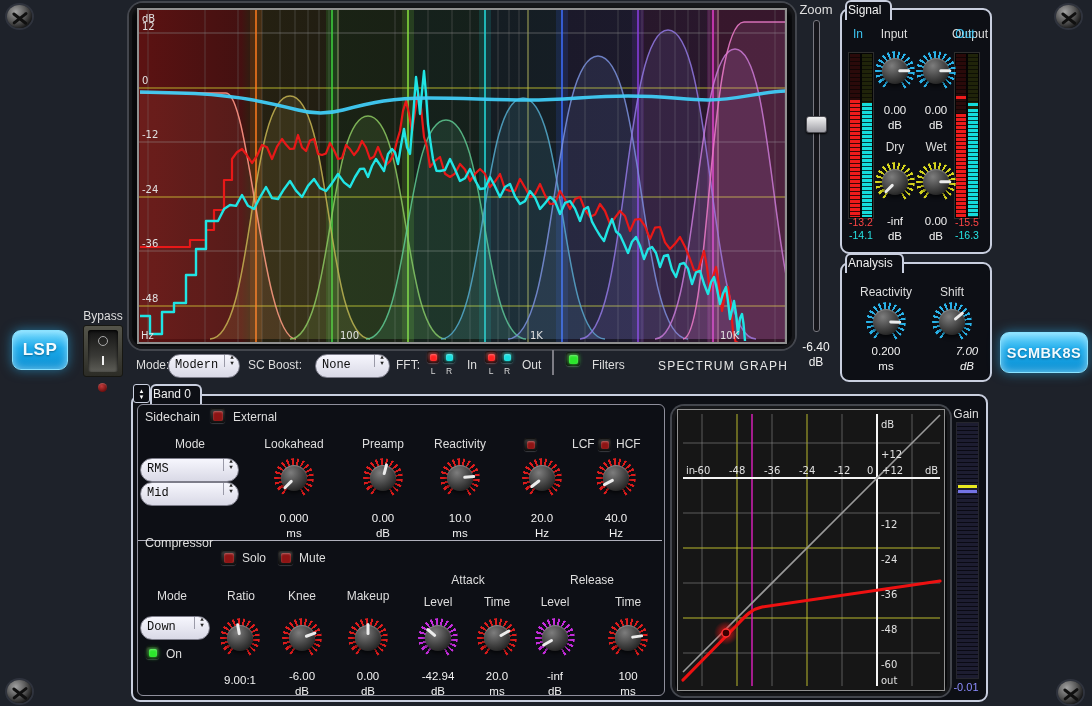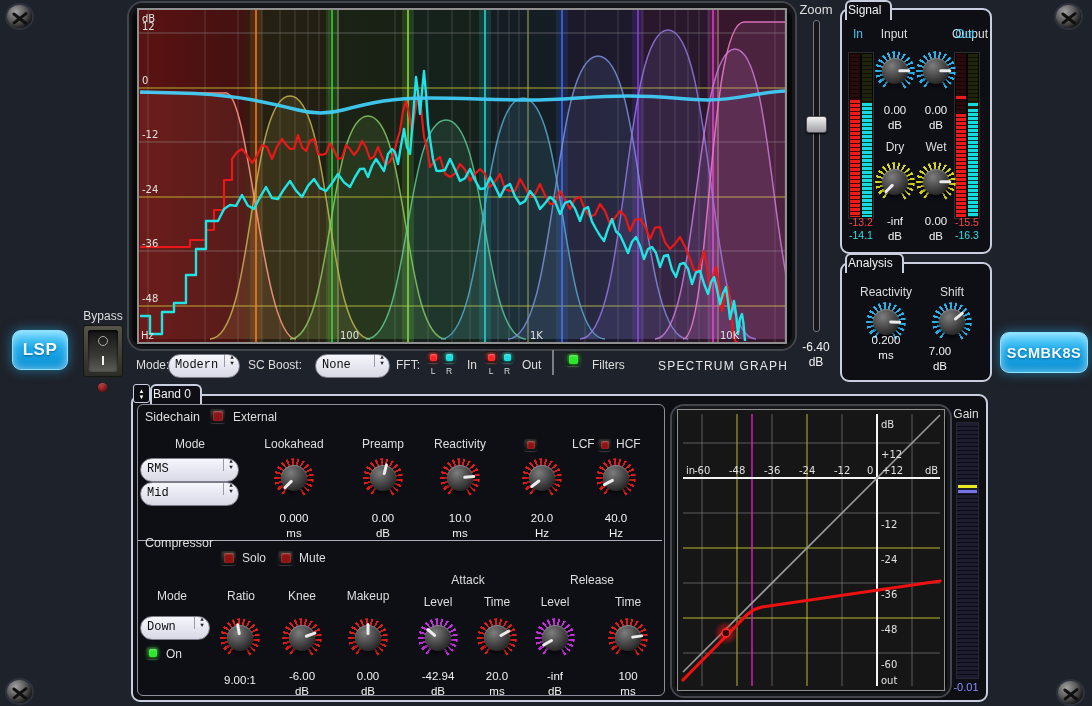"0.200" div.kval { top: 333px -> 344px }
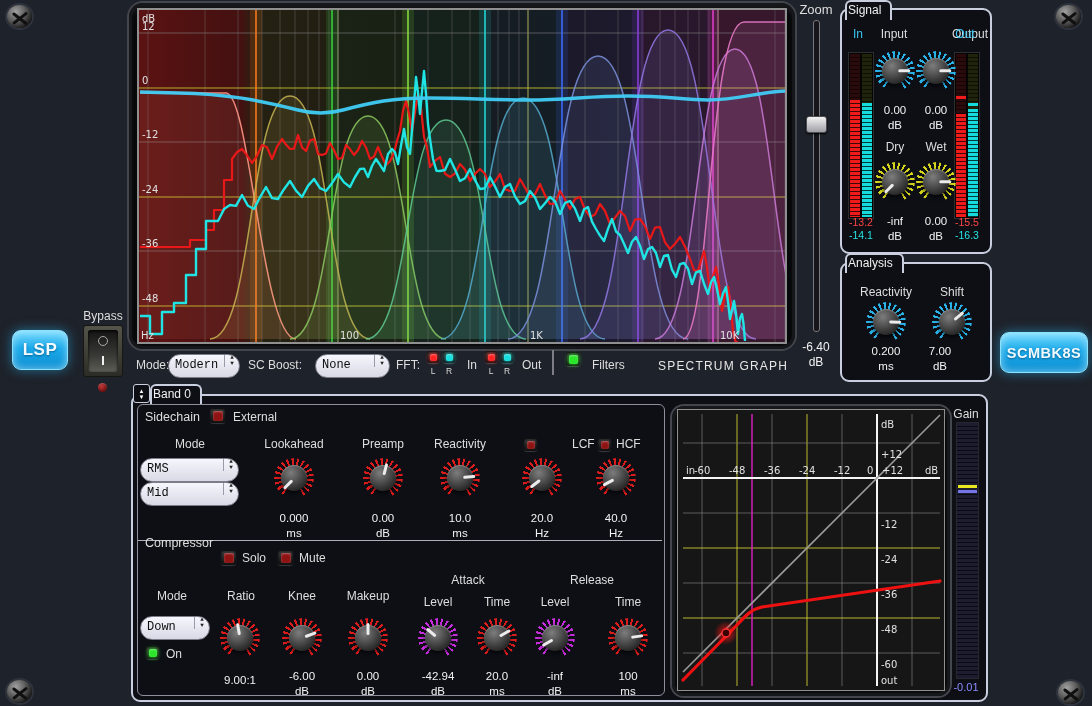"7.00" div.kval { font-style: none -> italic; left: 910px -> 937px }
